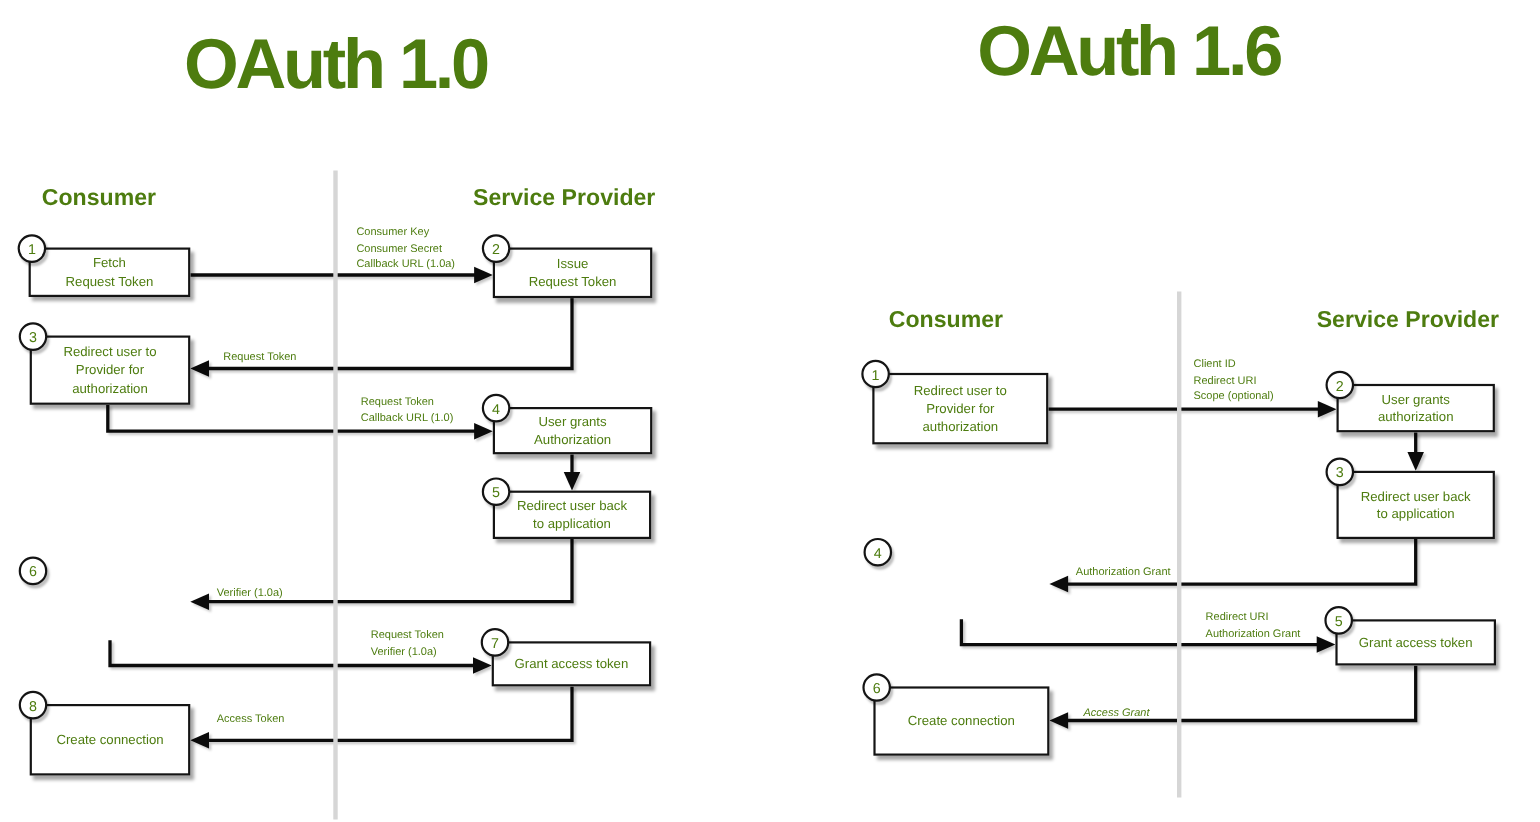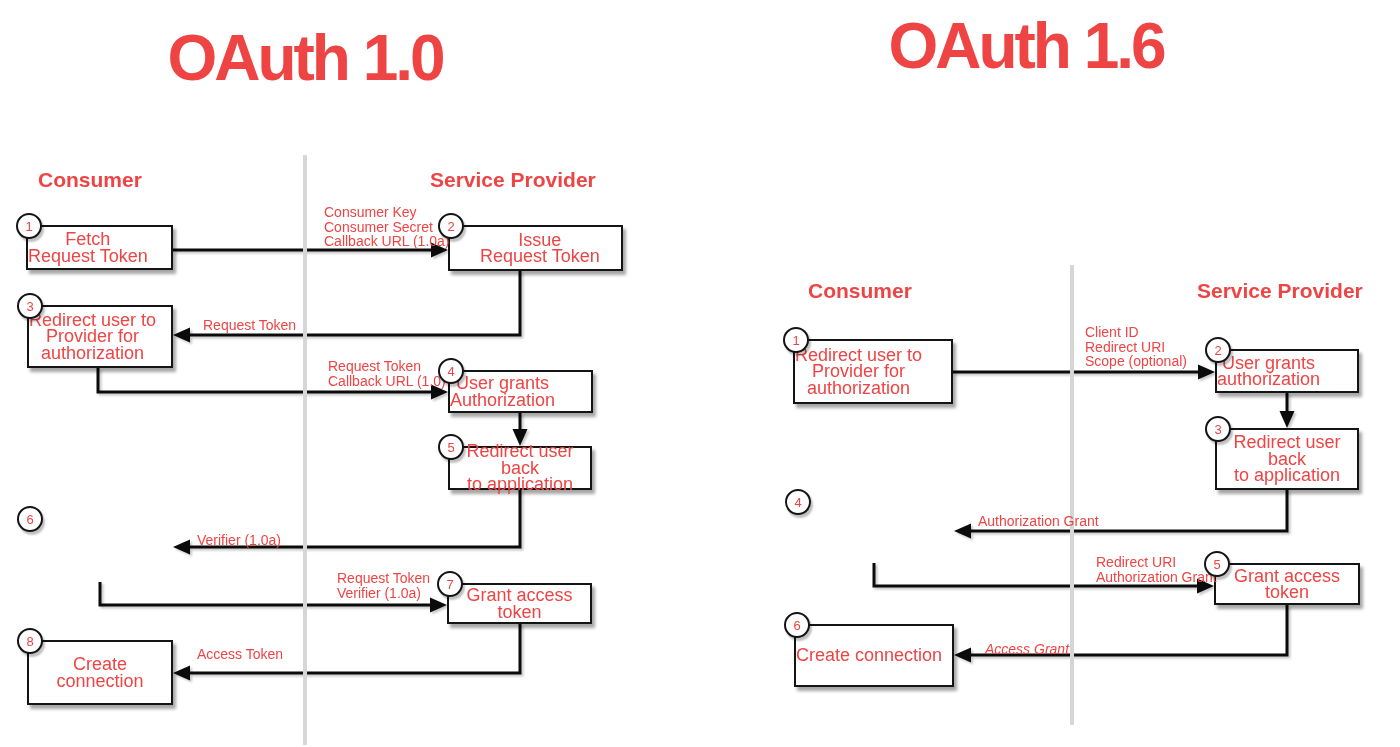"OAuth 1.0" #stage { color: #ef4444 -> #4d7c0f }
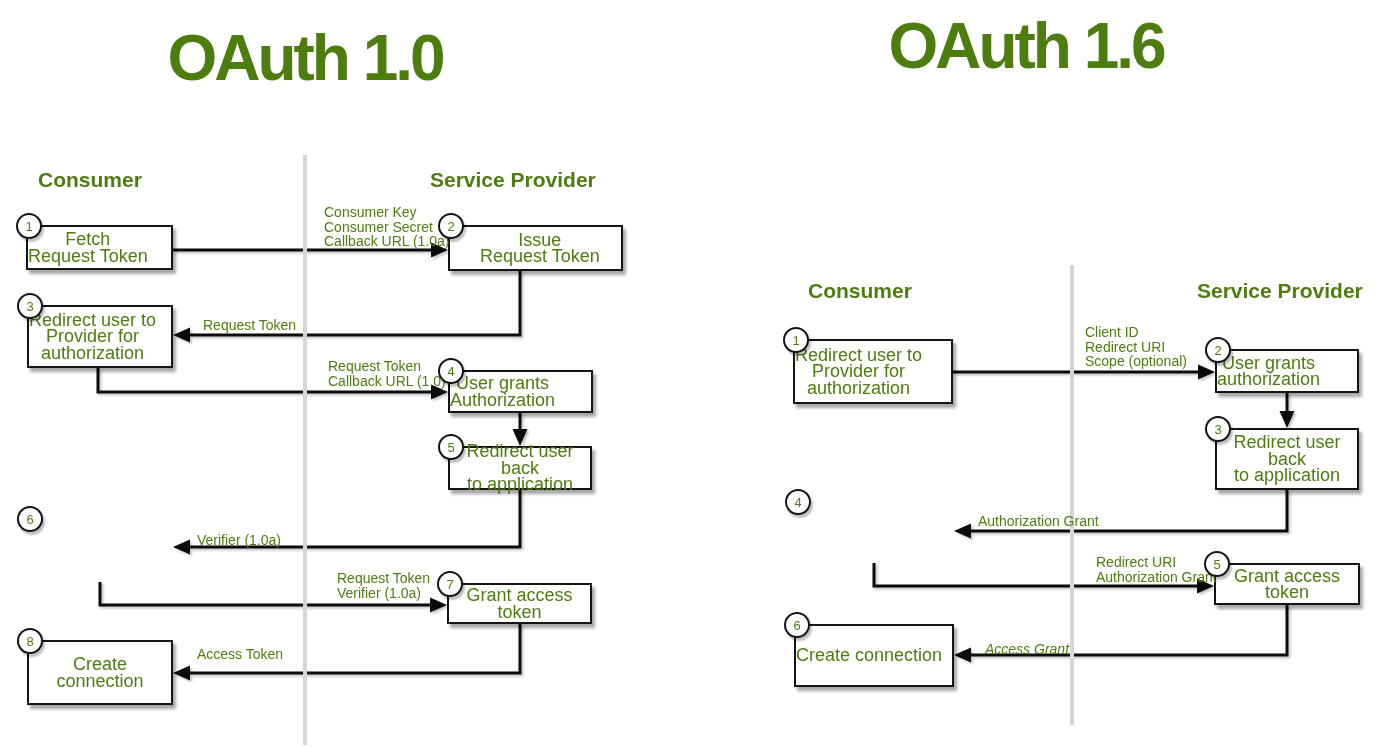"Consumer Key" .edge-label { font-size: 14px -> 10px }
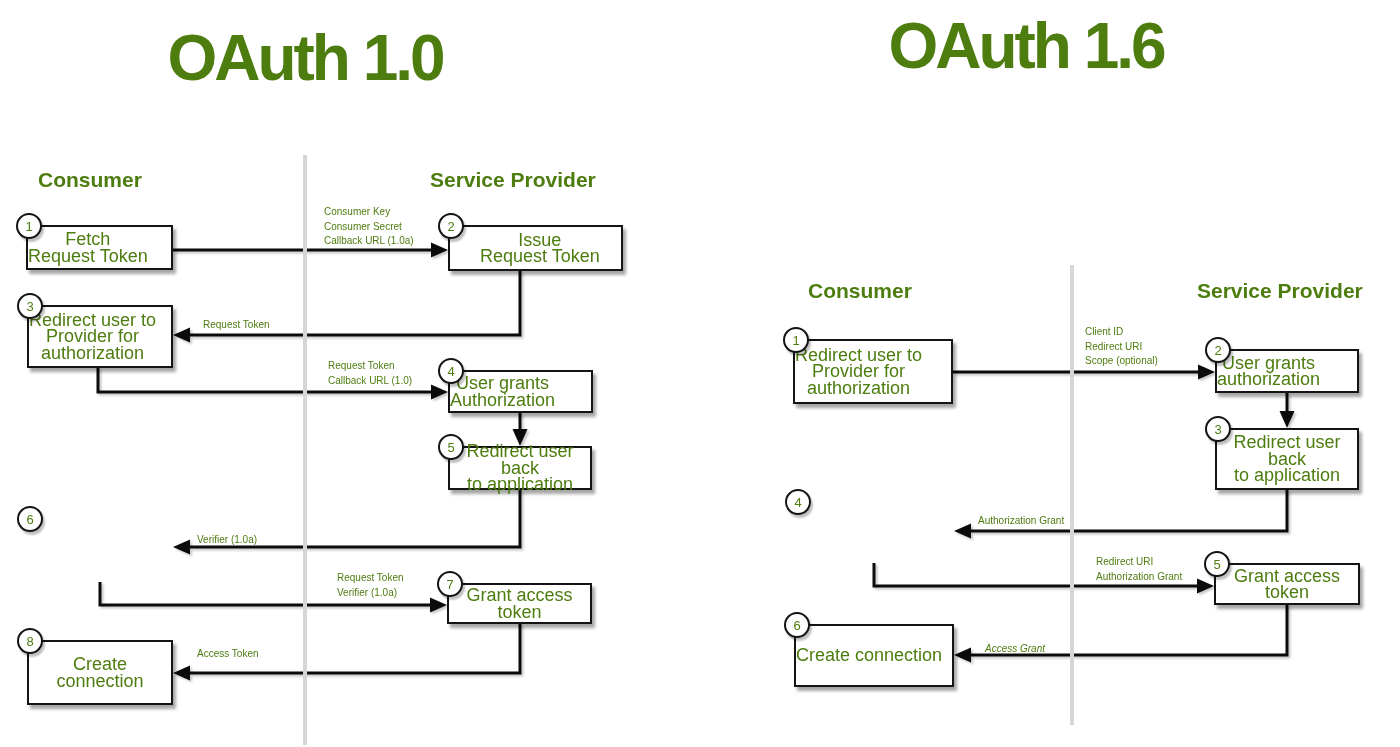"Fetch" .node { font-size: 18px -> 12px; justify-content: none -> center }
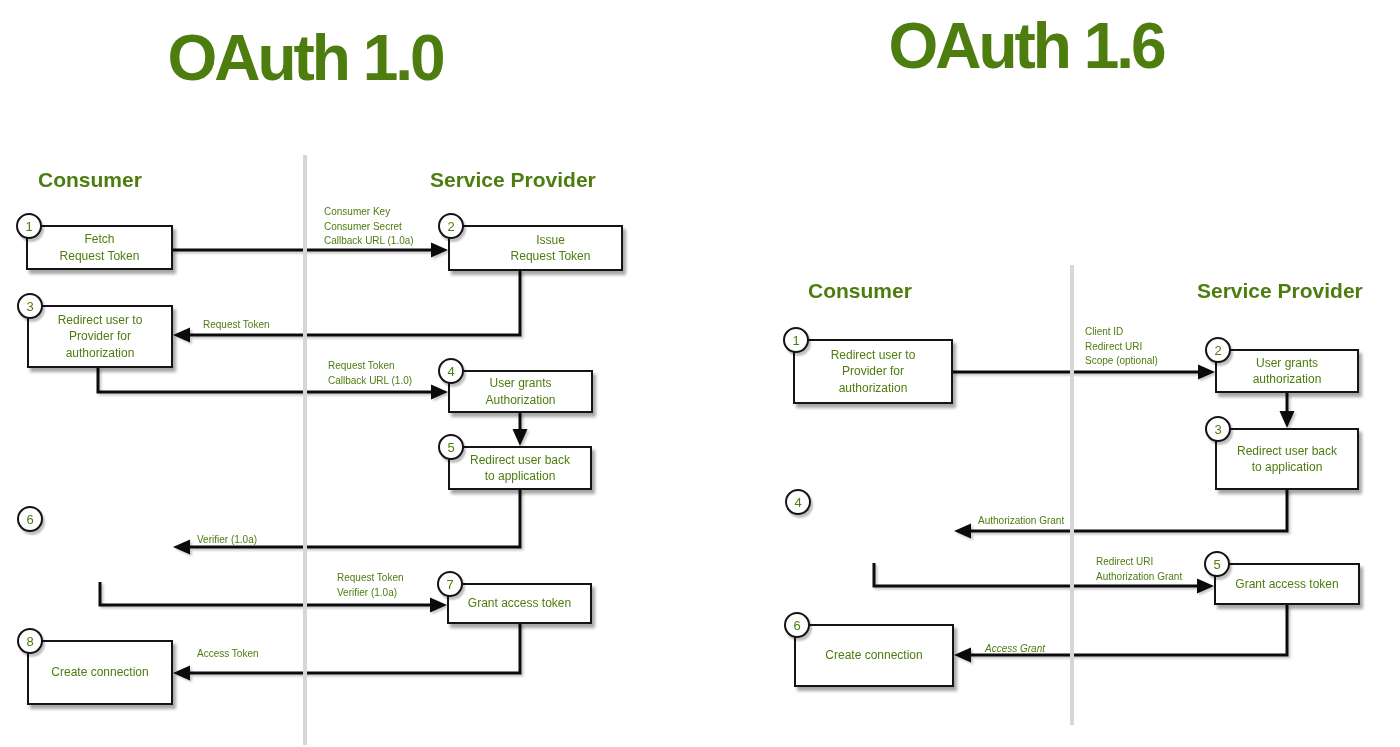"Issue" div.node { padding-left: 30px -> none }
